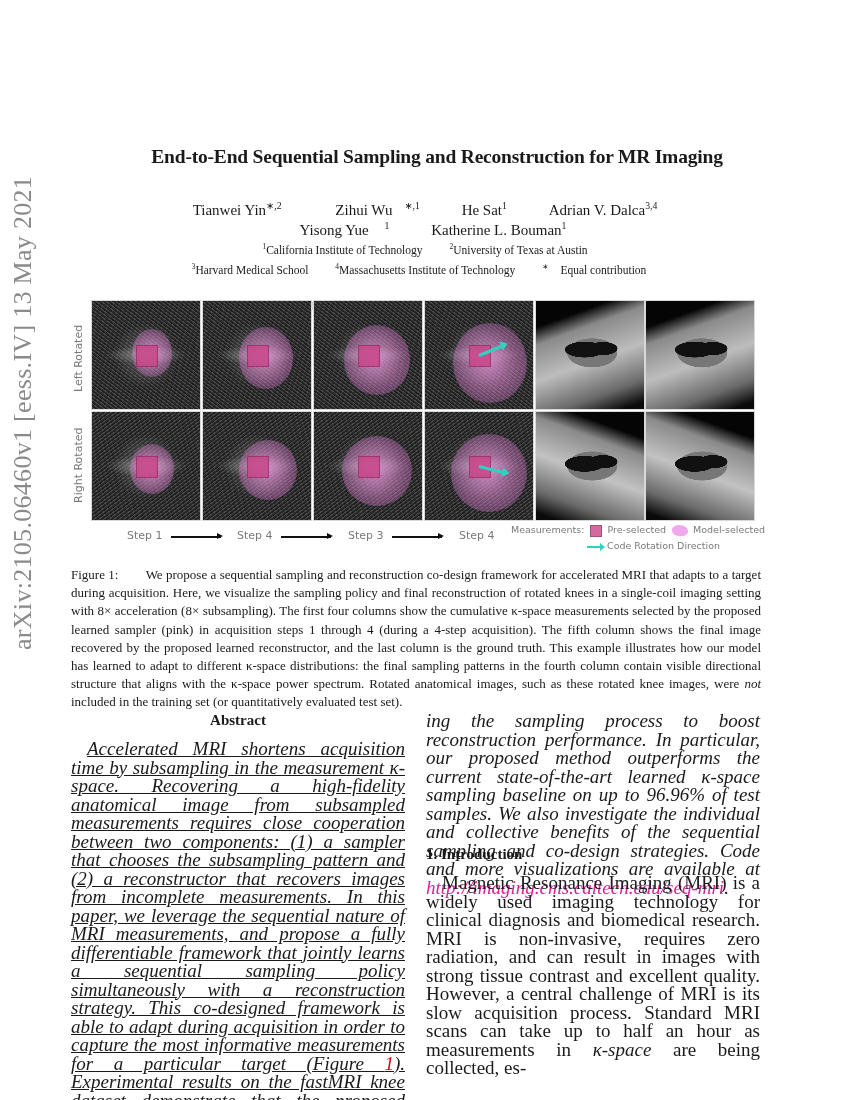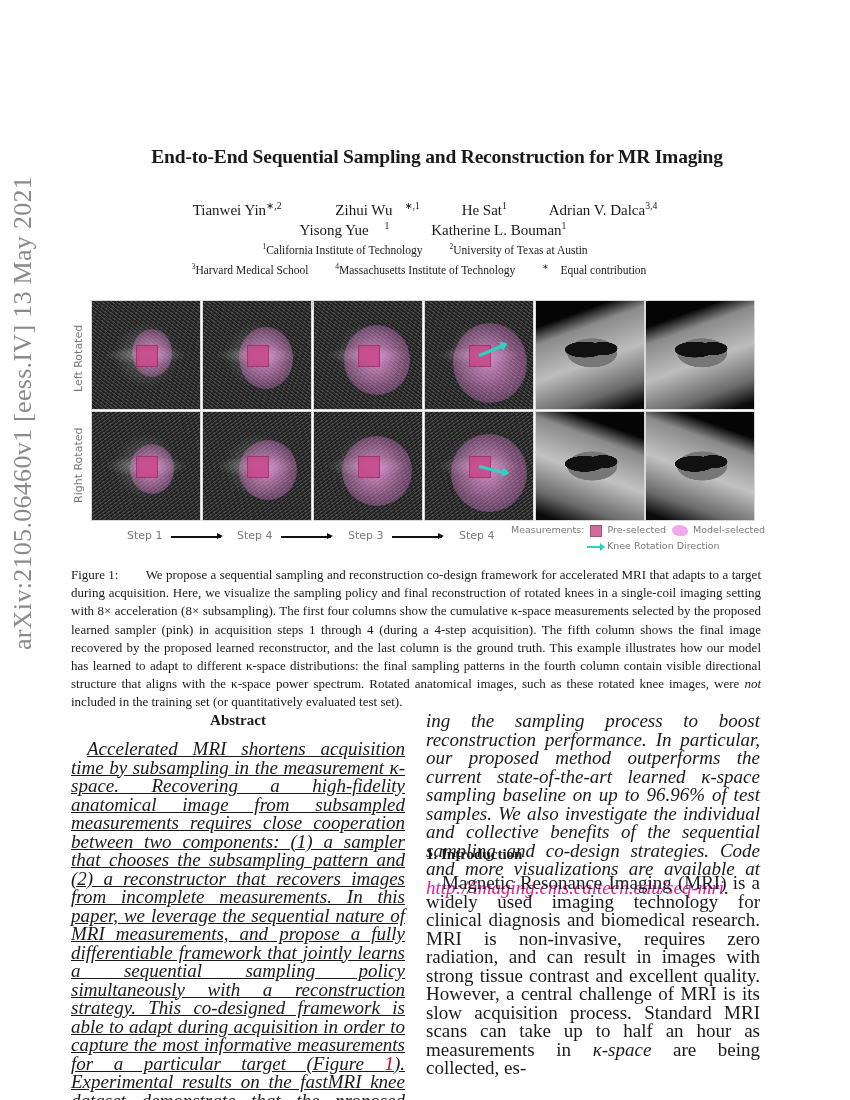"Knee Rotation Direction" span { text: Knee -> Code }
